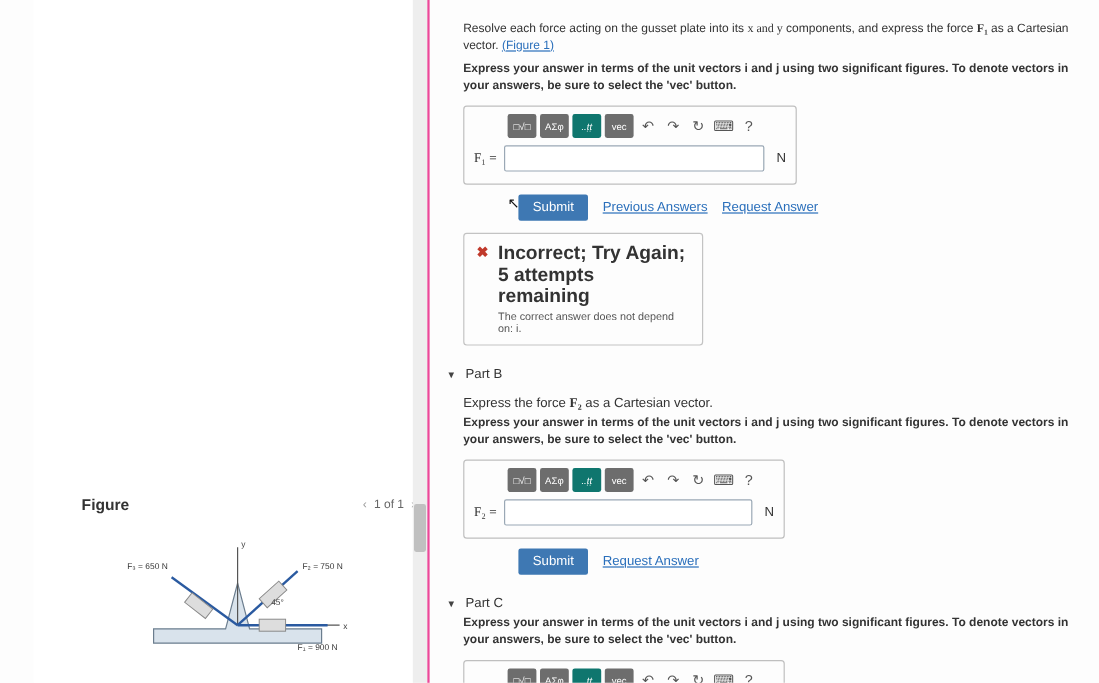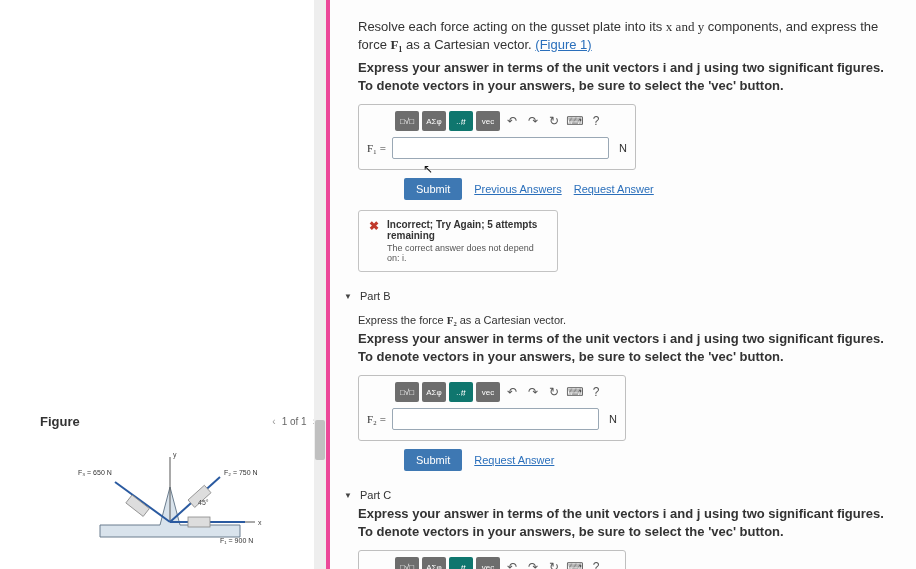"Resolve each force acting on" .instr { font-size: 13px -> 10px }
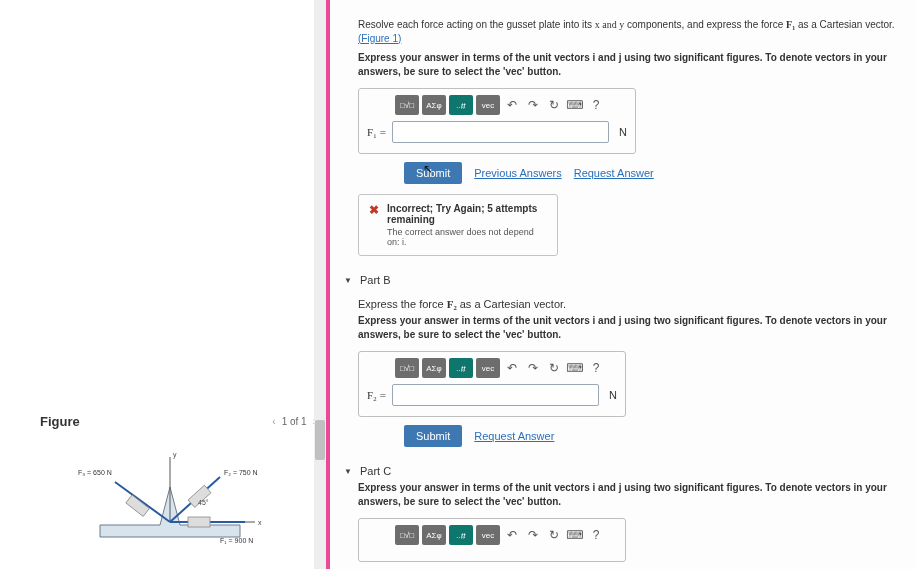"Incorrect; Try Again; 5 attempts" .fb-text .fb-main { font-size: 10px -> 16px }
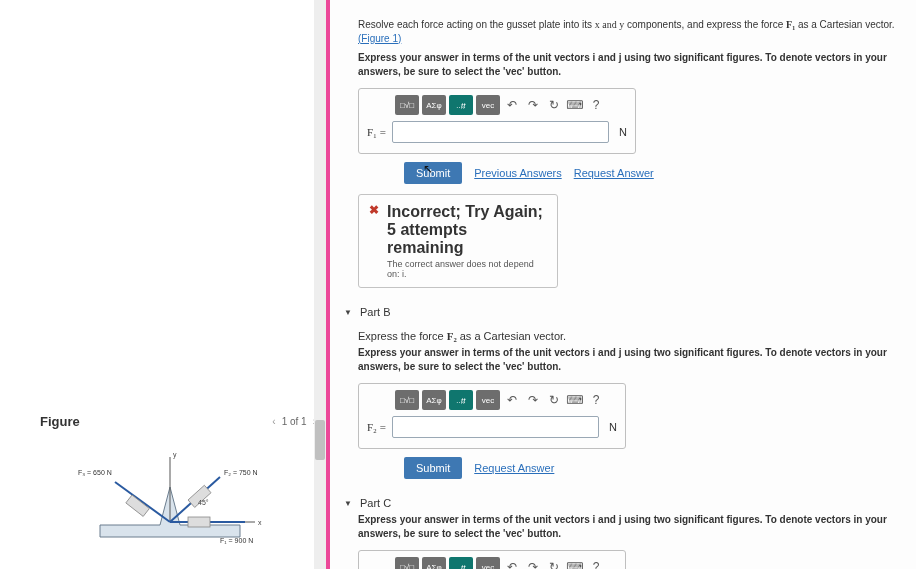"Figure" .left-panel { border-right: 4px solid #ec4899 -> 2px solid #ec4899; margin-left: none -> 28px }
